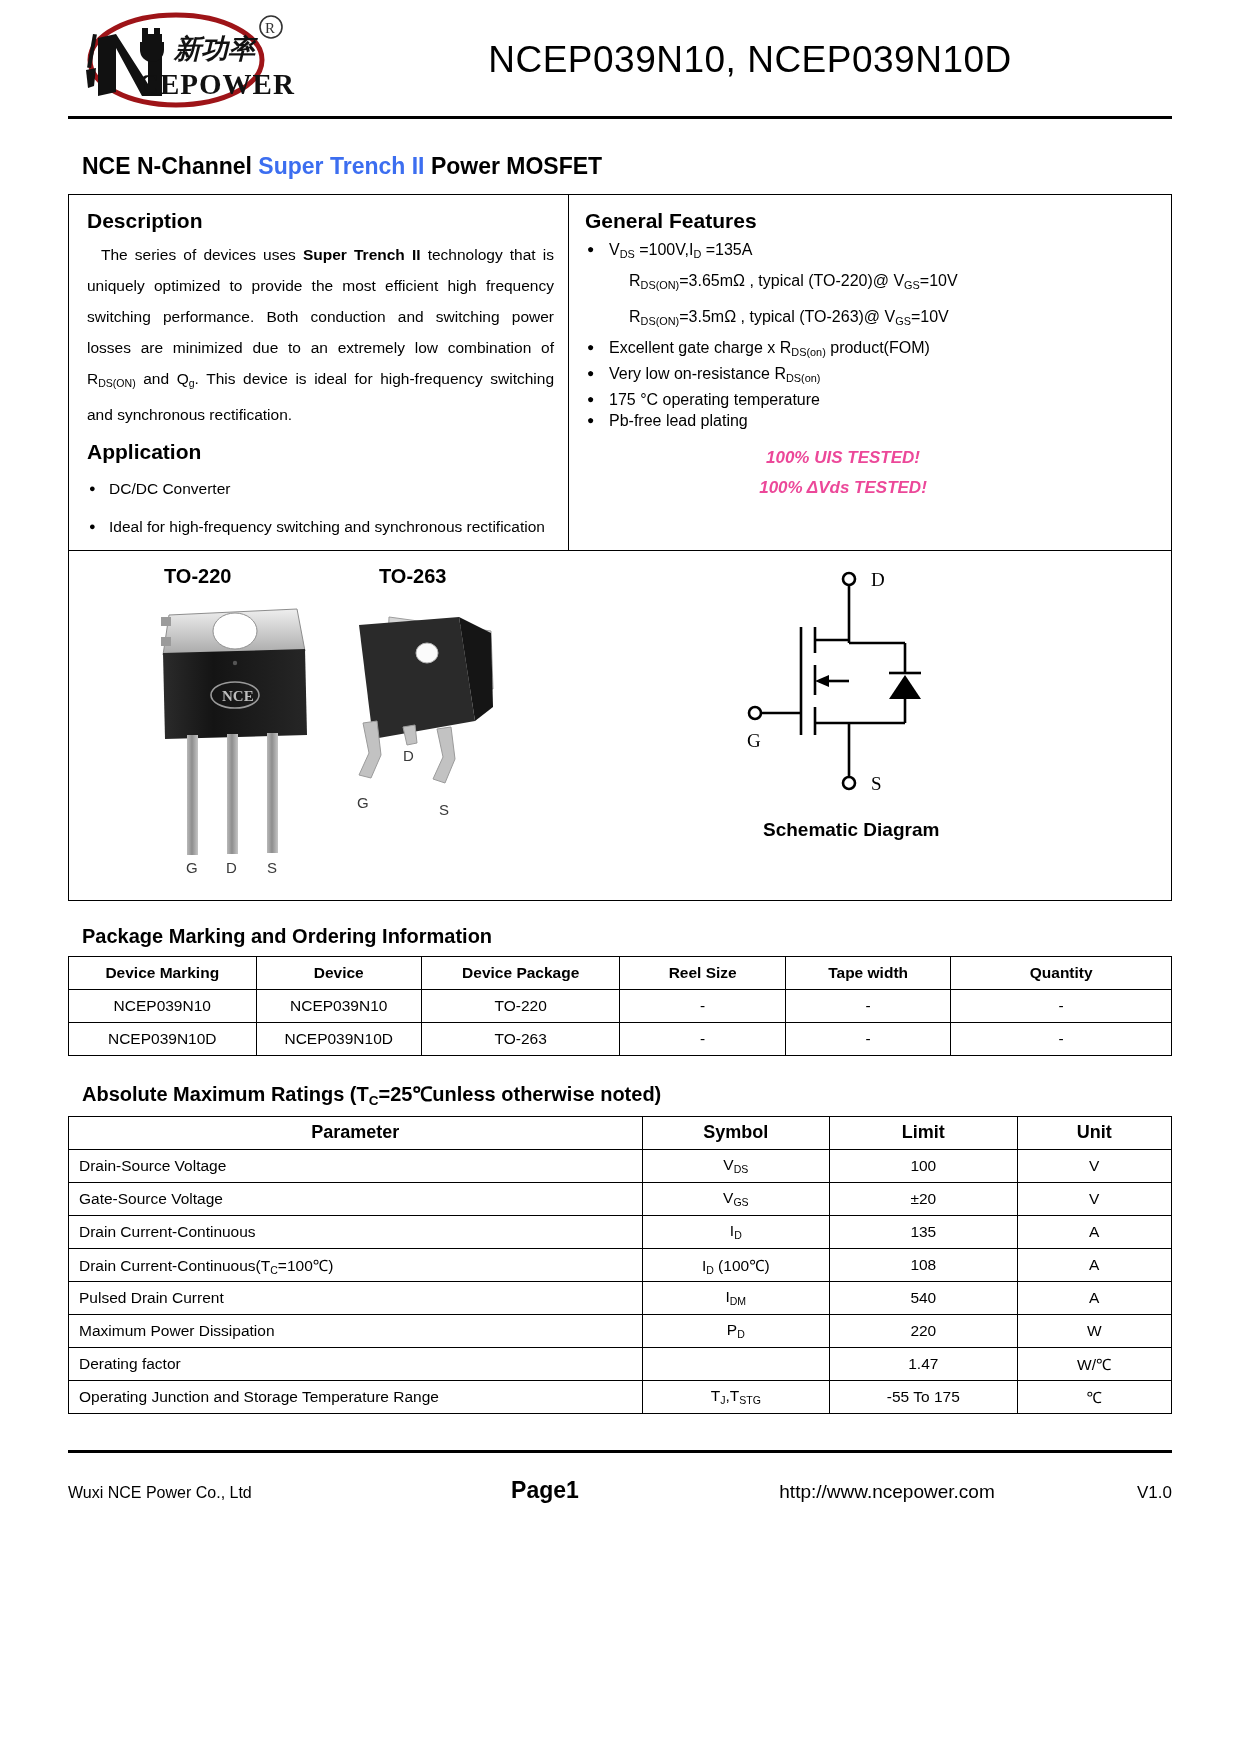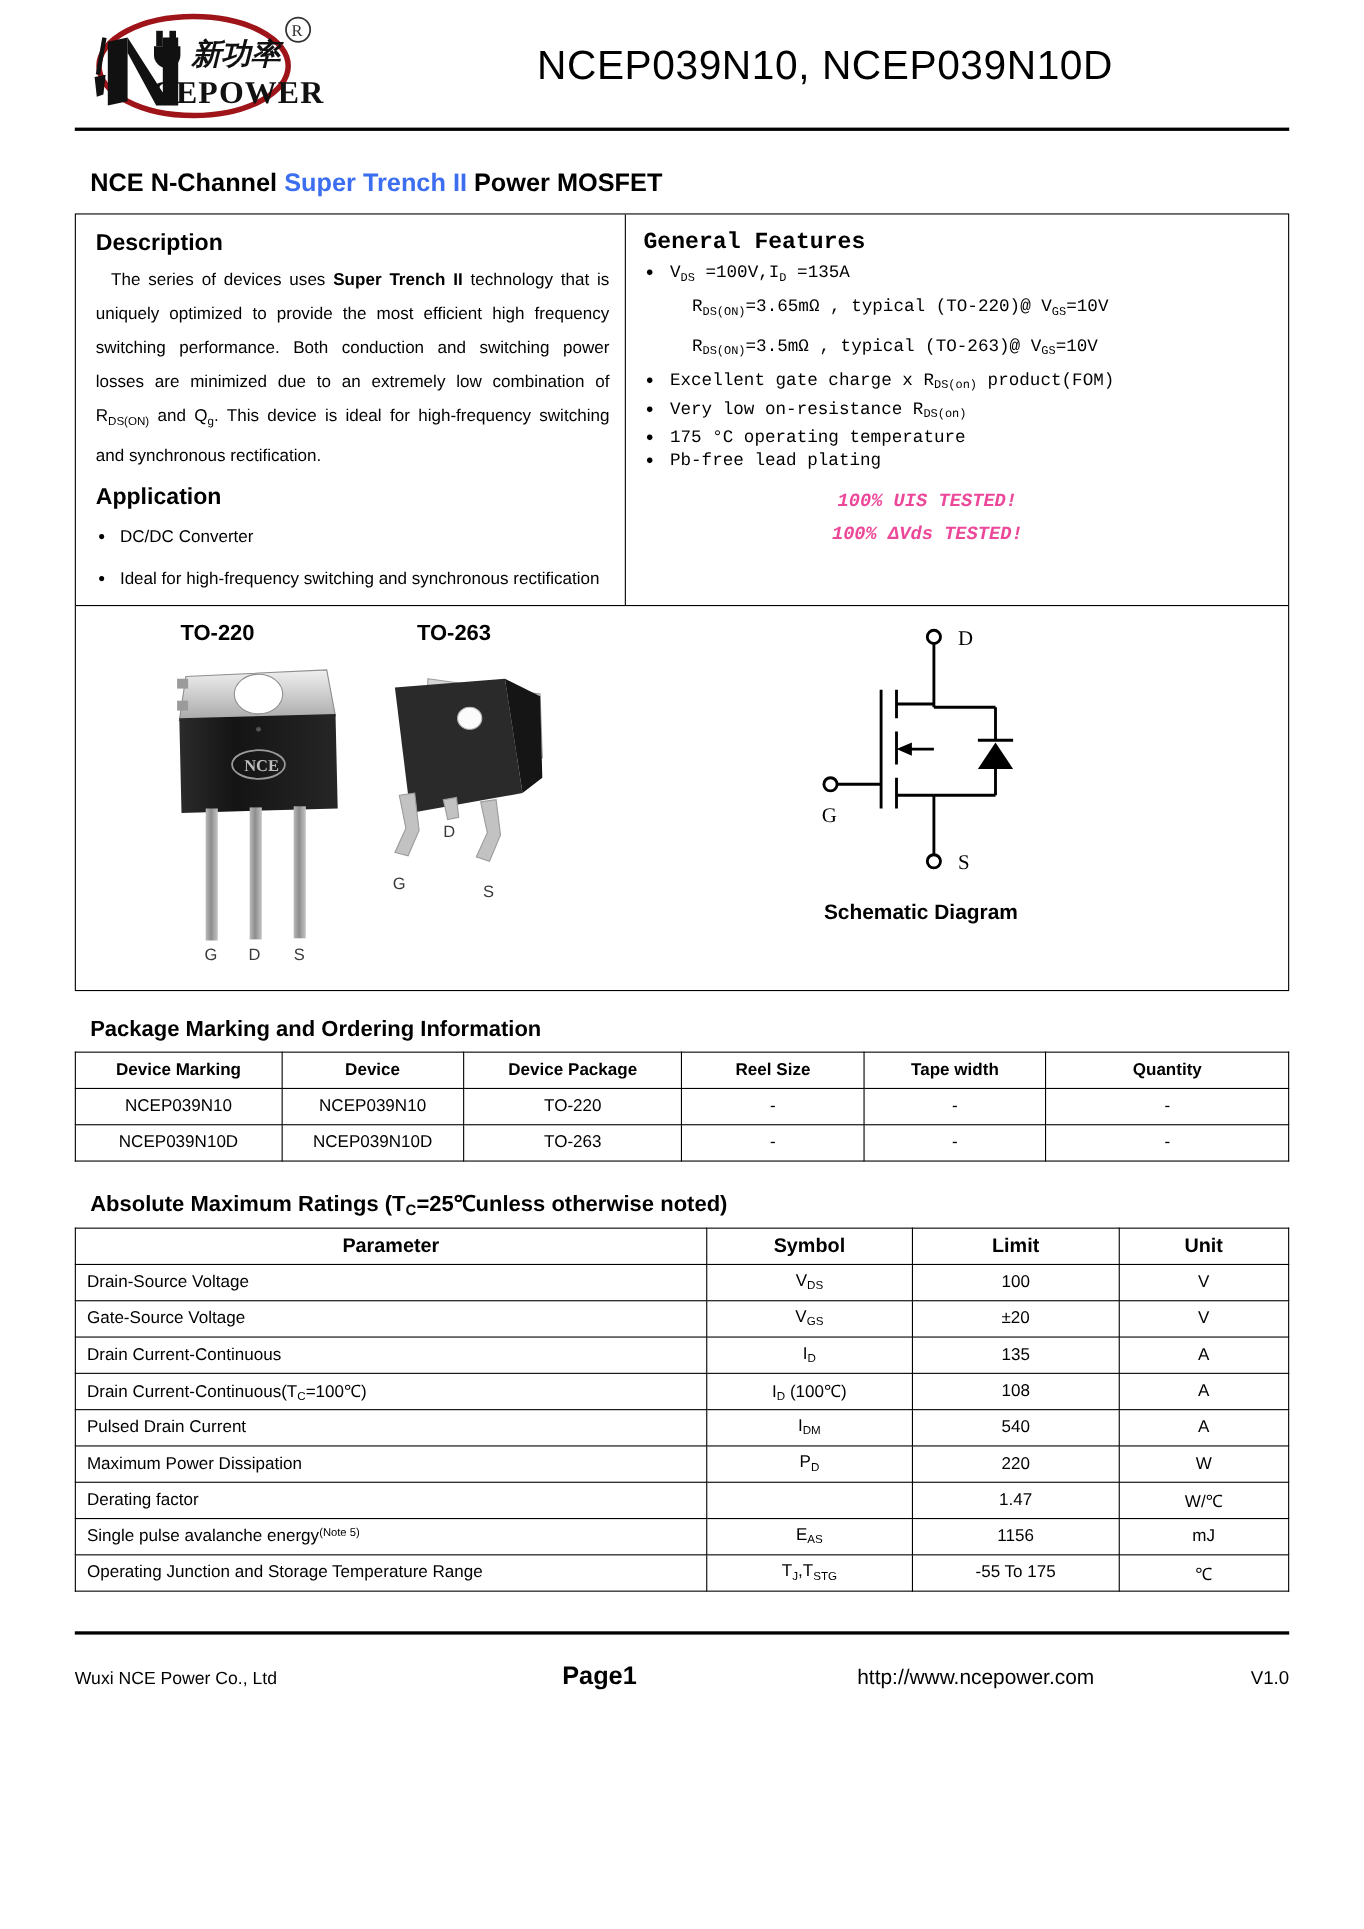"General Features" .col-feat { font-family: Liberation Mono, monospace -> none }
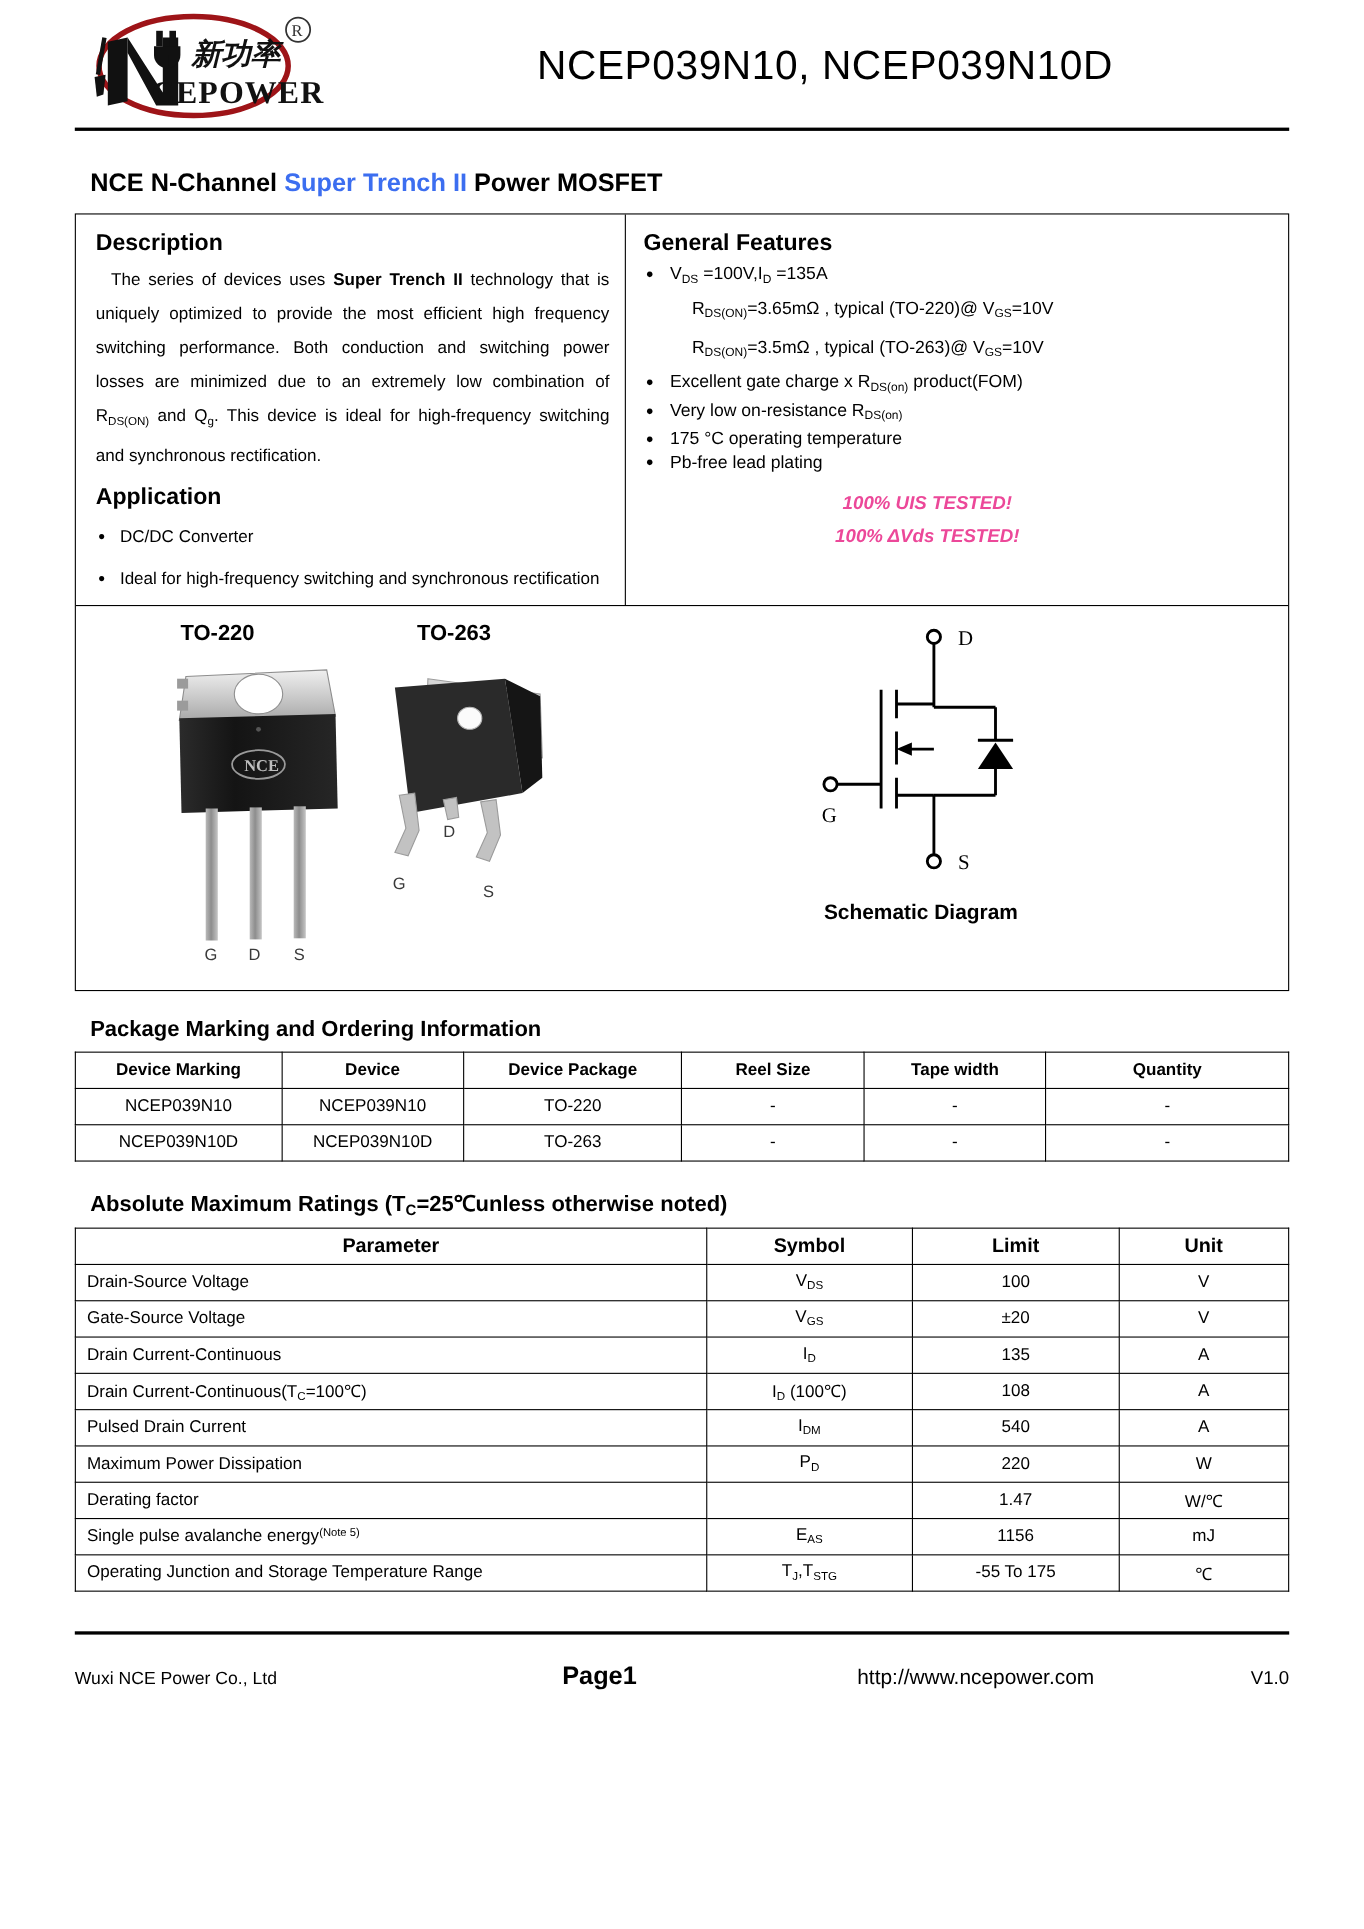"Schematic Diagram" .schem-label { left: 180px -> 194px }
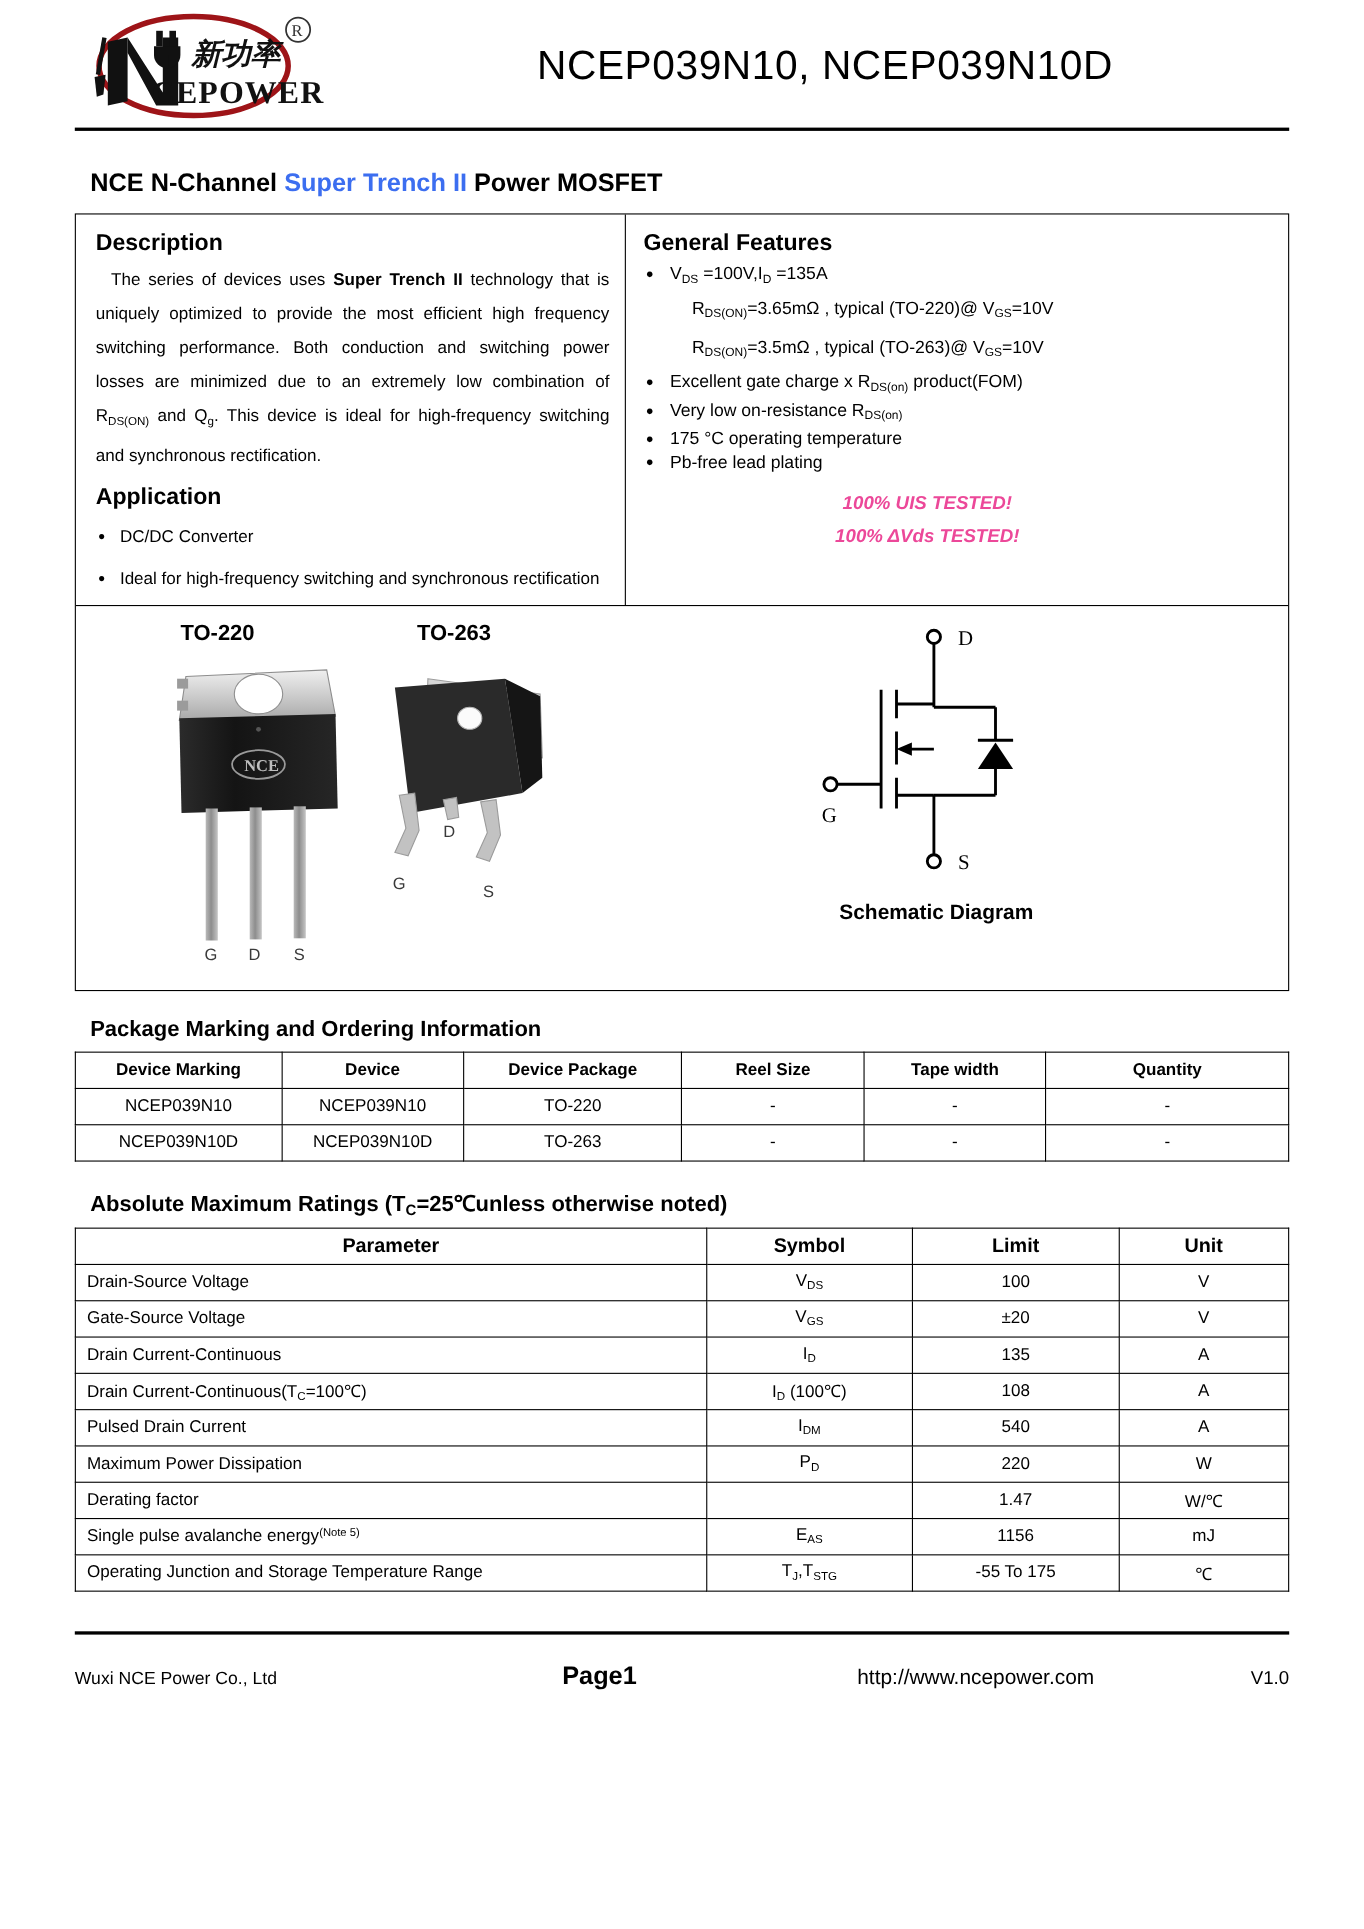"Single pulse avalanche energy(Note 5)" tr { html: <tr> <td><span>Single pulse avalanche energy</span><sup>(Note 5)</sup></td> <td><span>E</span><sub>AS</sub></td> <td>1156</td> <td>mJ</td> </tr> -> none }
